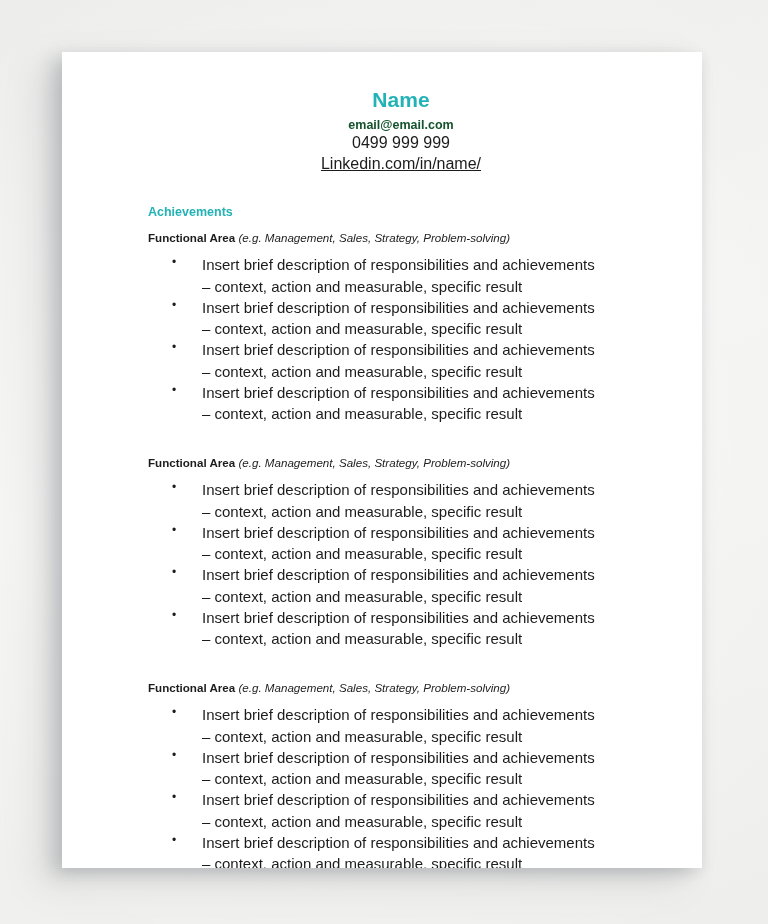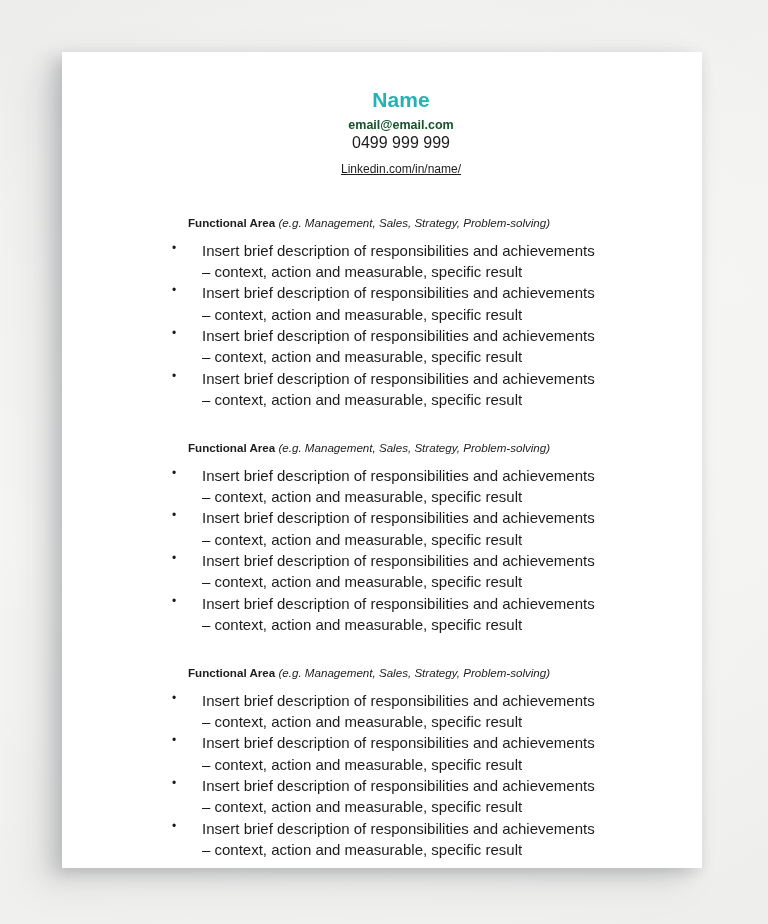"Linkedin.com/in/name/" .linkedin { font-size: 12px -> 16px; margin: 8px -> 0 }
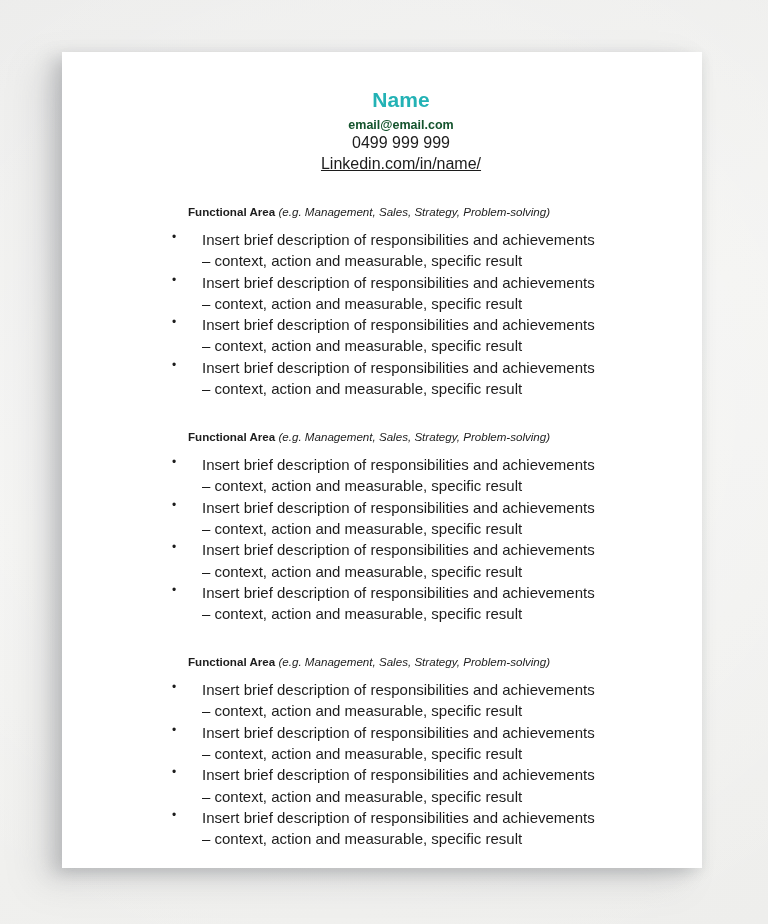"Achievements" div.section-heading { html: none -> <div>Achievements</div> }
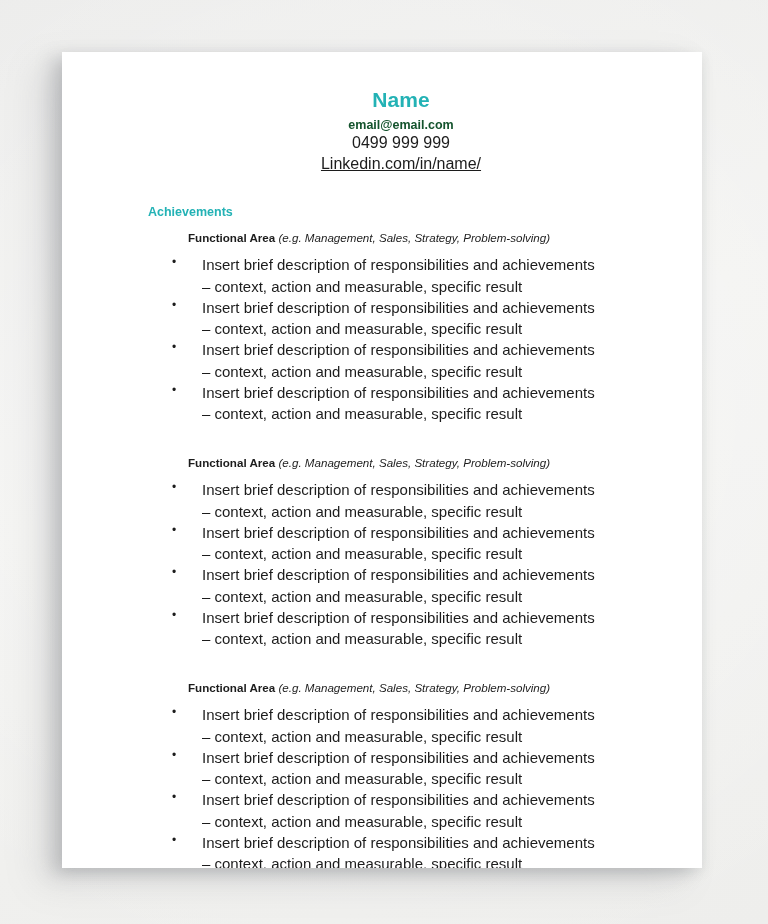"Functional Area" .func-title .ft-bold { margin-left: 40px -> none }
